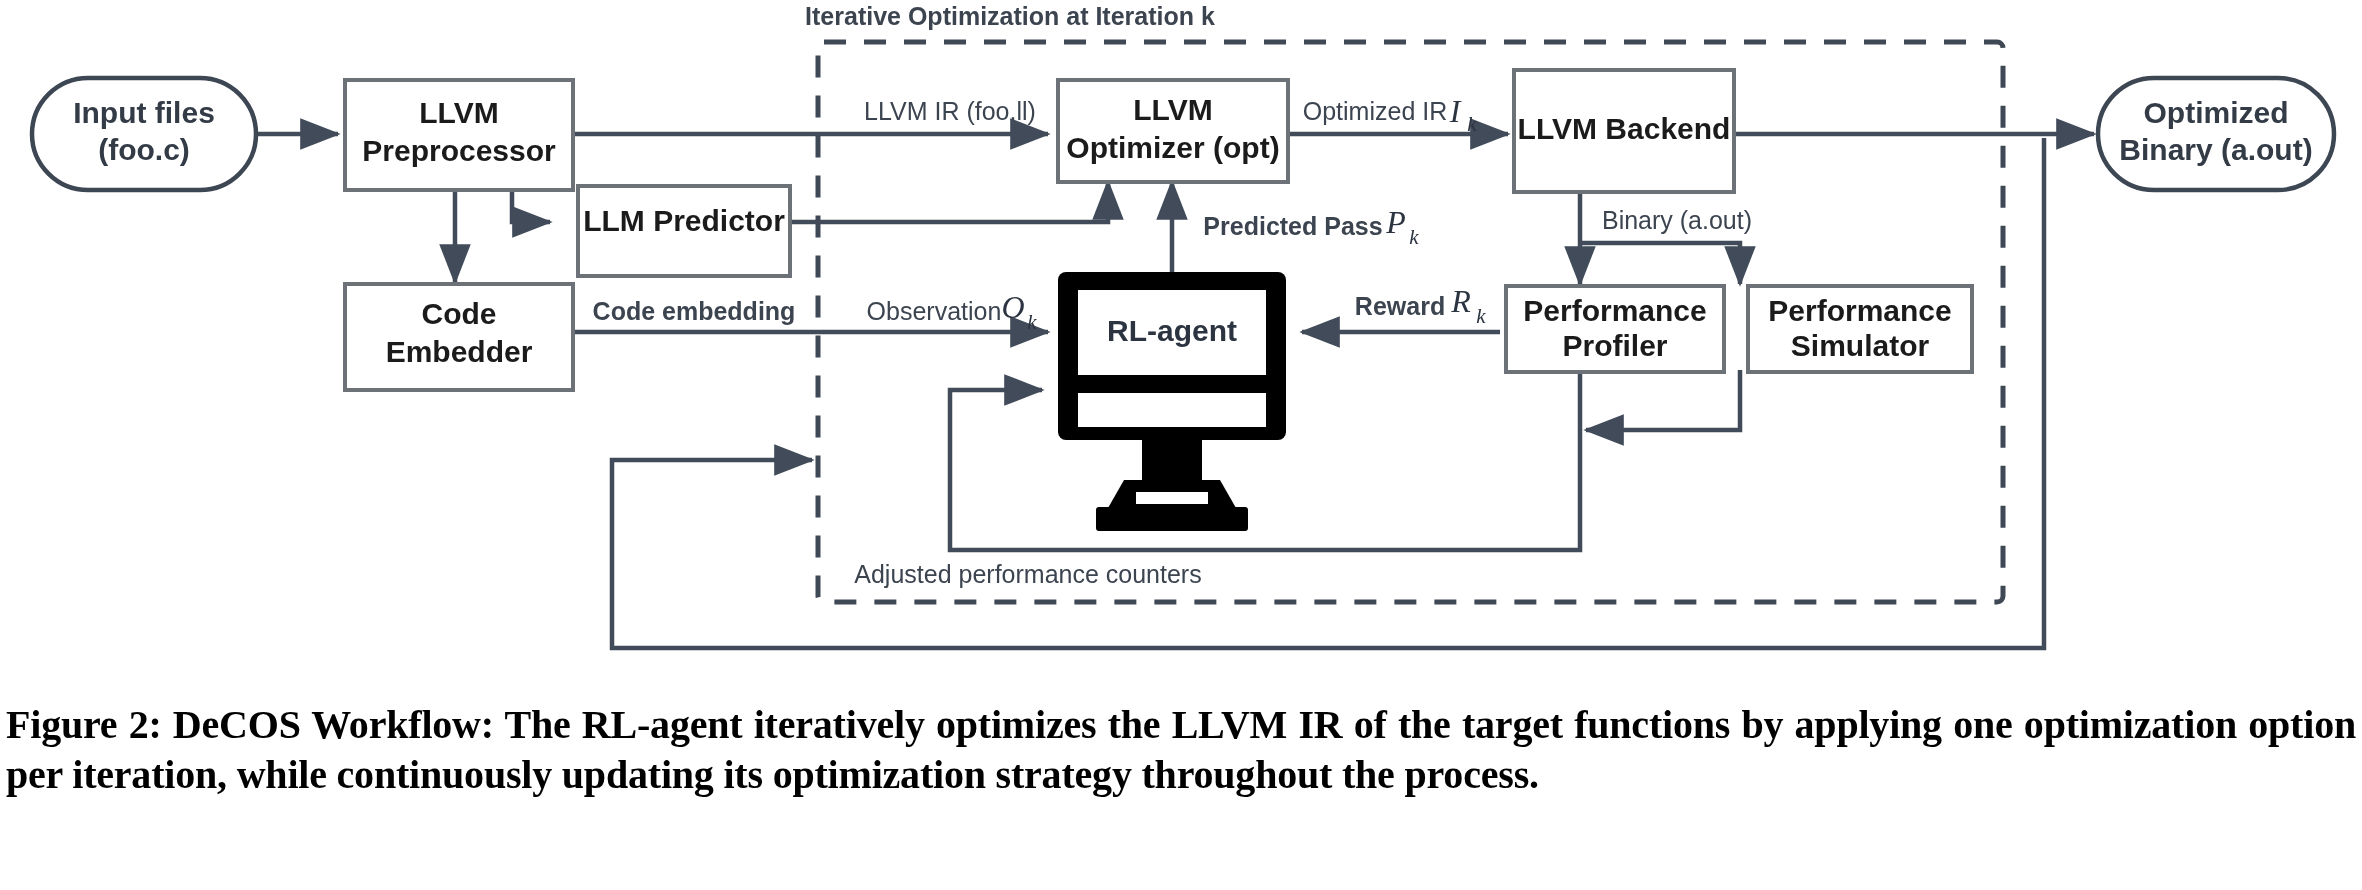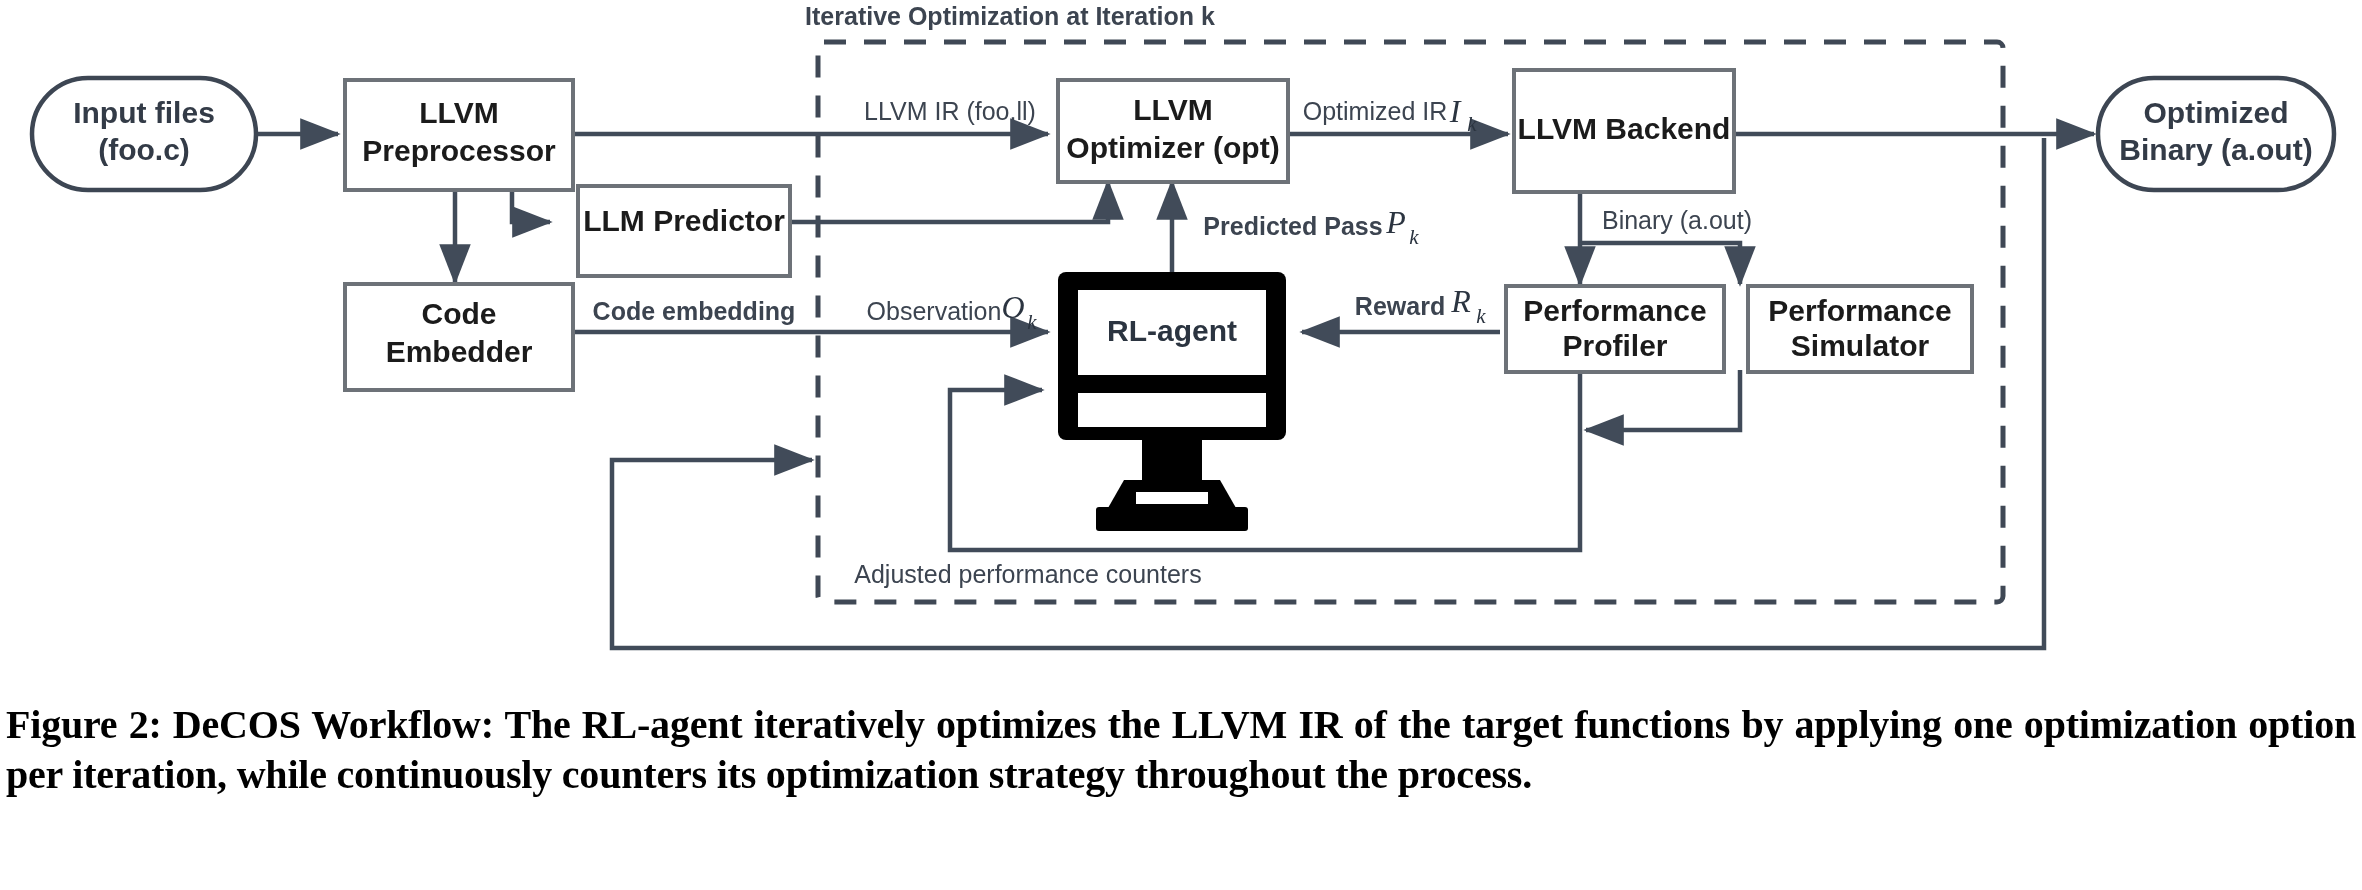"Figure 2: DeCOS Workflow: The" div { text: counters -> updating }
